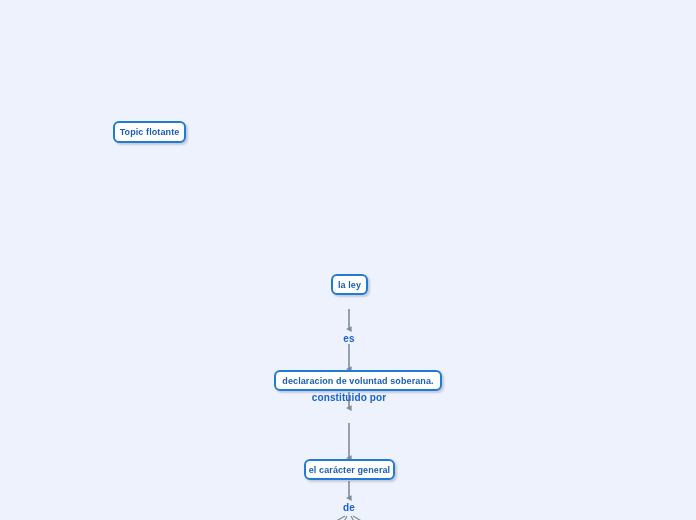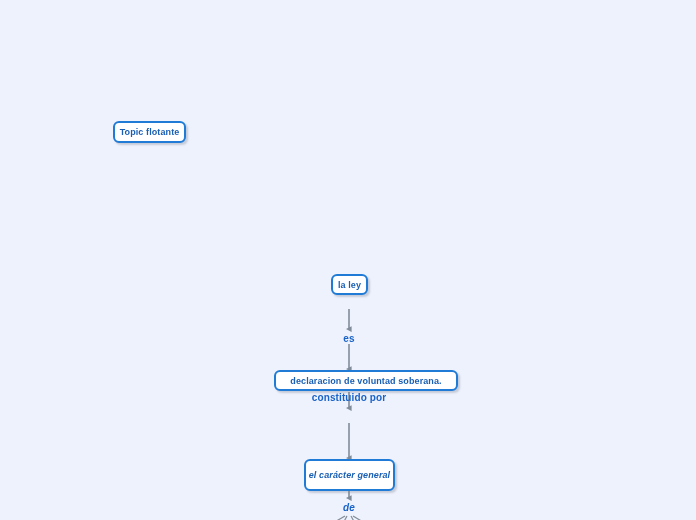"declaracion de voluntad soberana." div.node { width: 184px -> 168px }
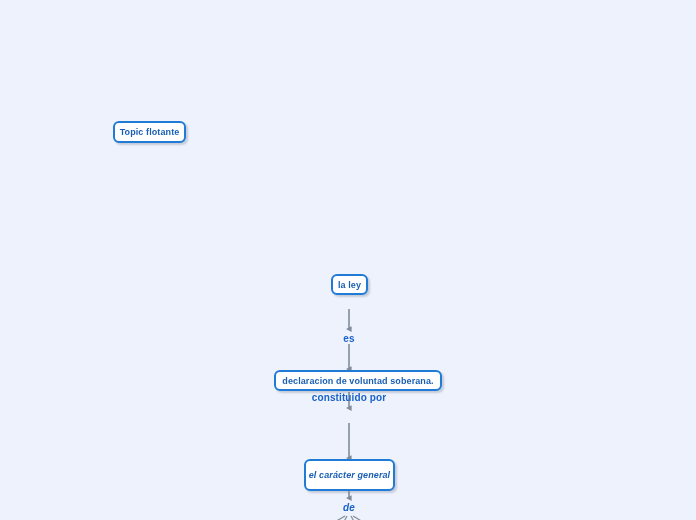"el carácter general" div.node { font-style: italic -> none; height: 32px -> 21px }
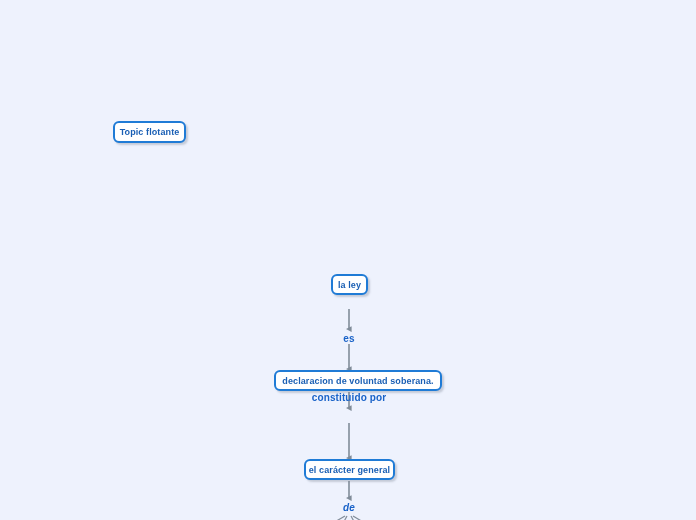"de" div.edge-label { font-style: italic -> none }
